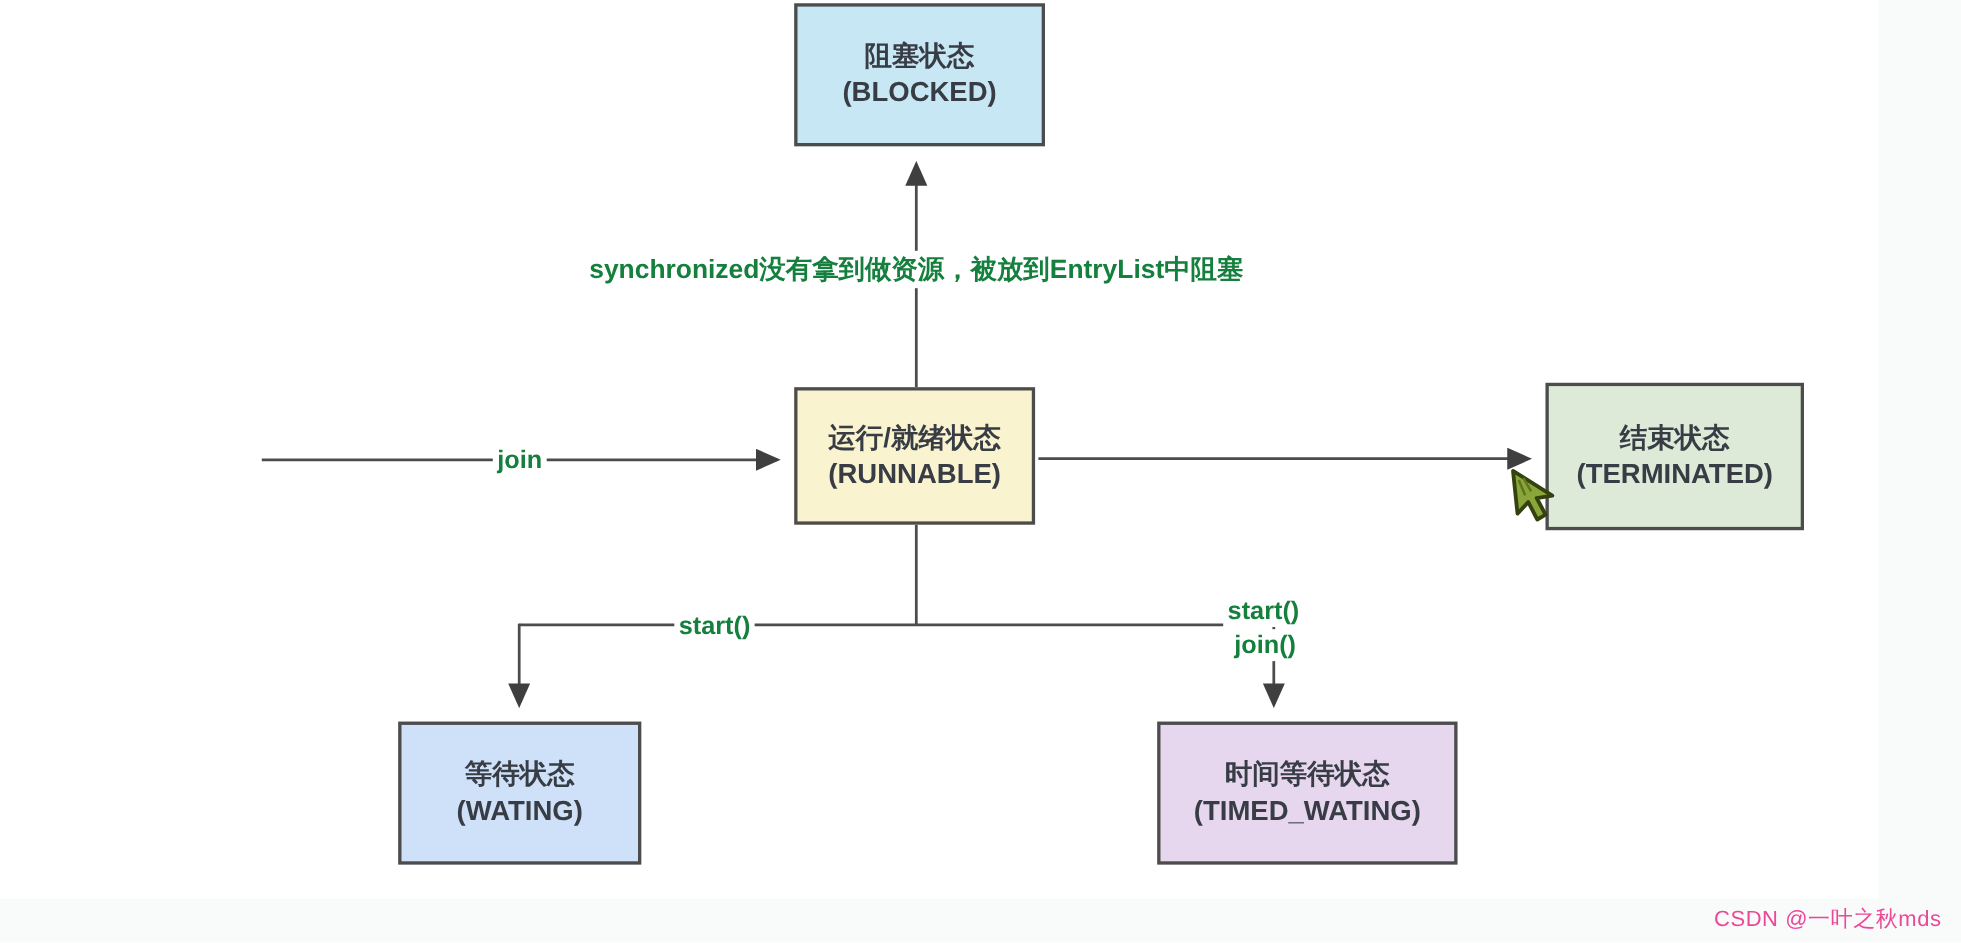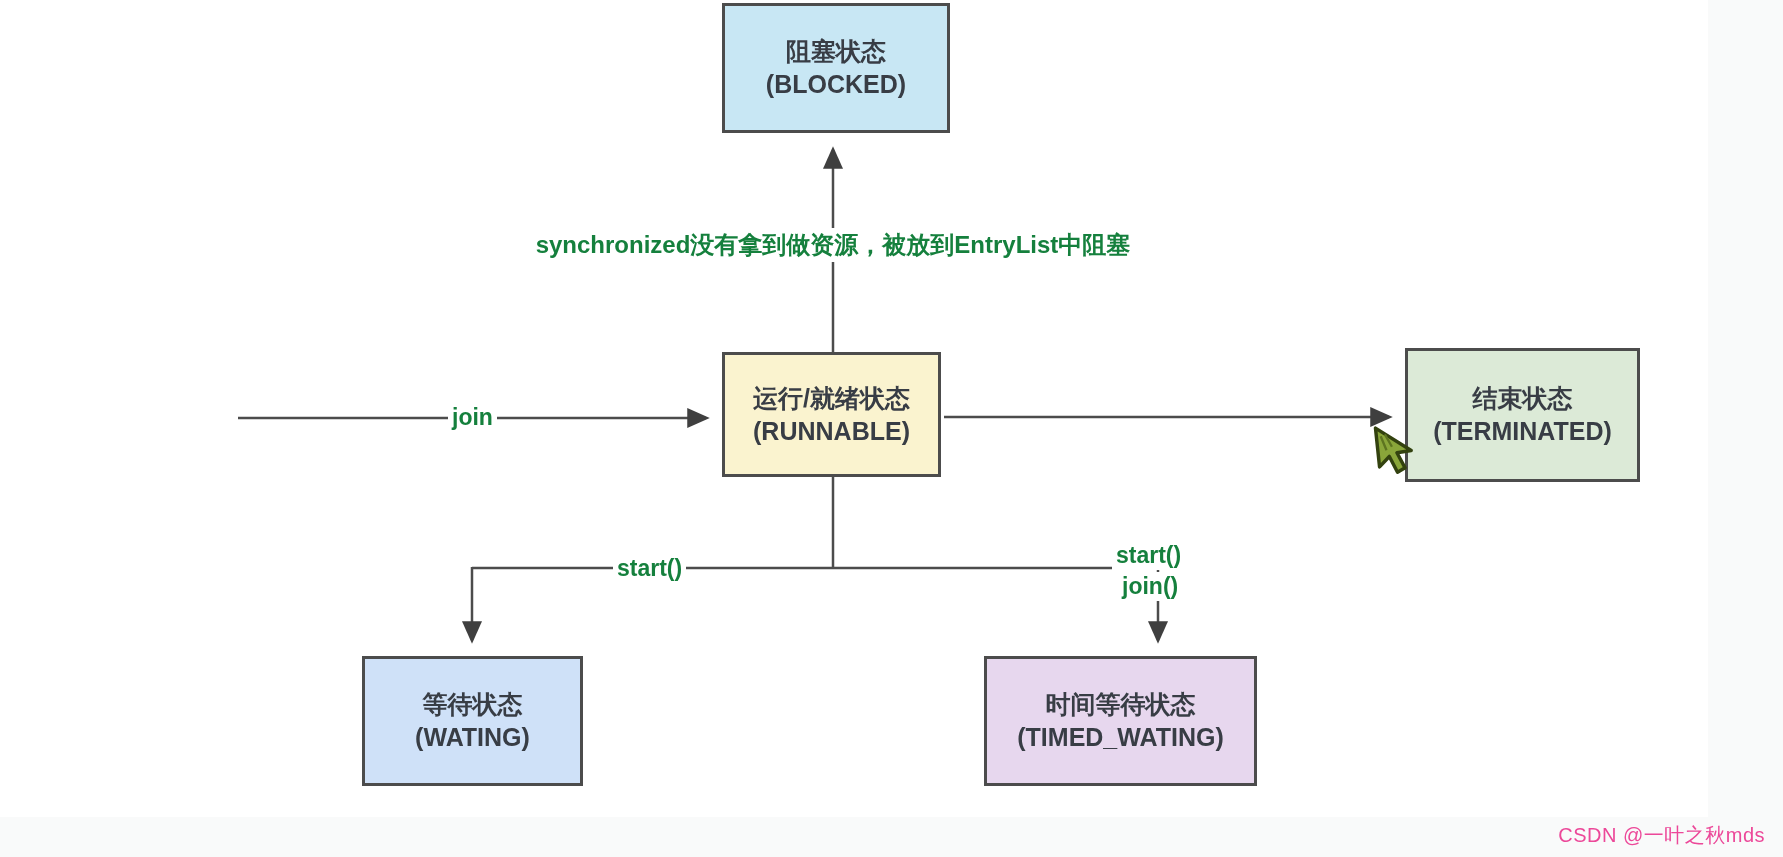"时间等待状态" #node-timed-waiting { left: 984px -> 1052px }
